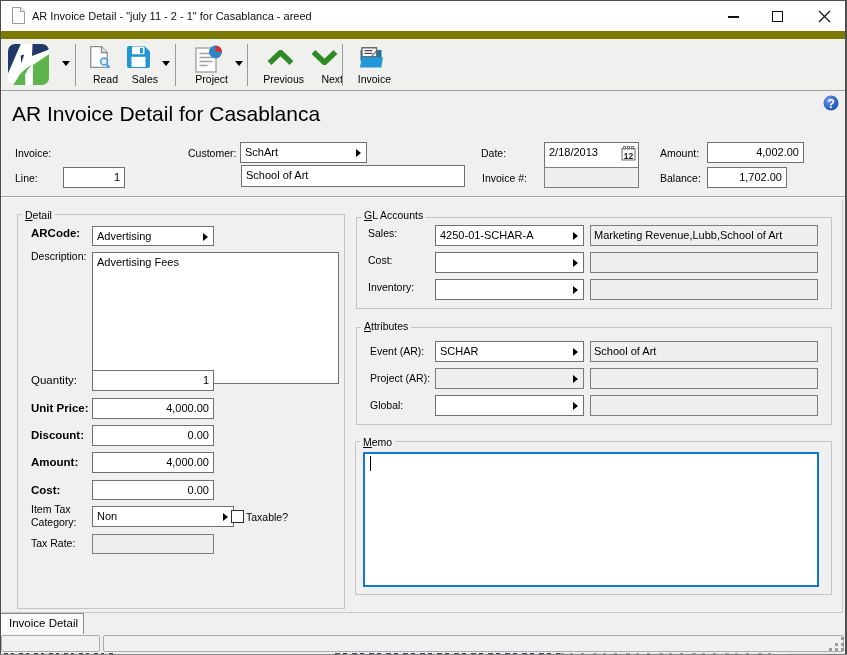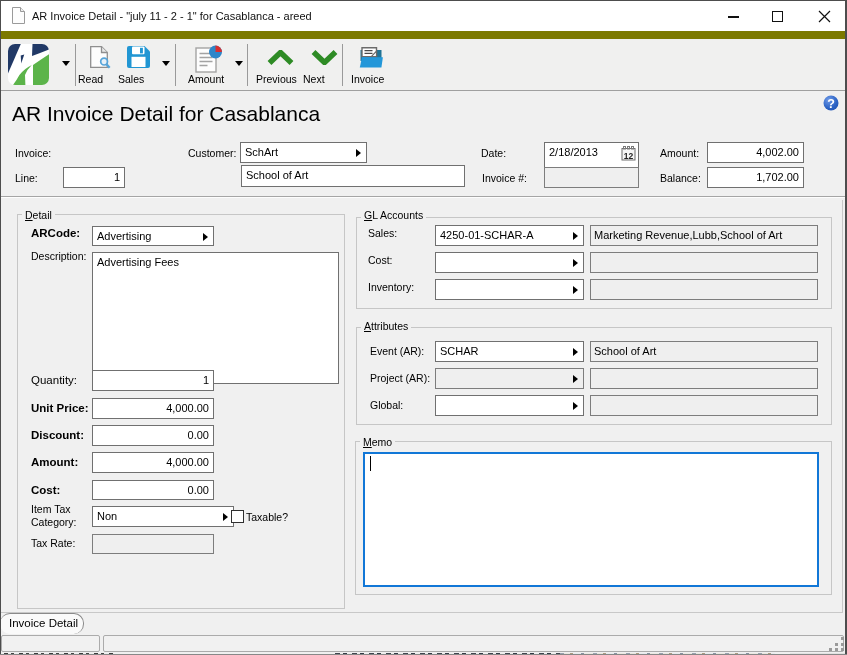"Read" .tlabel { text-align: left -> right }
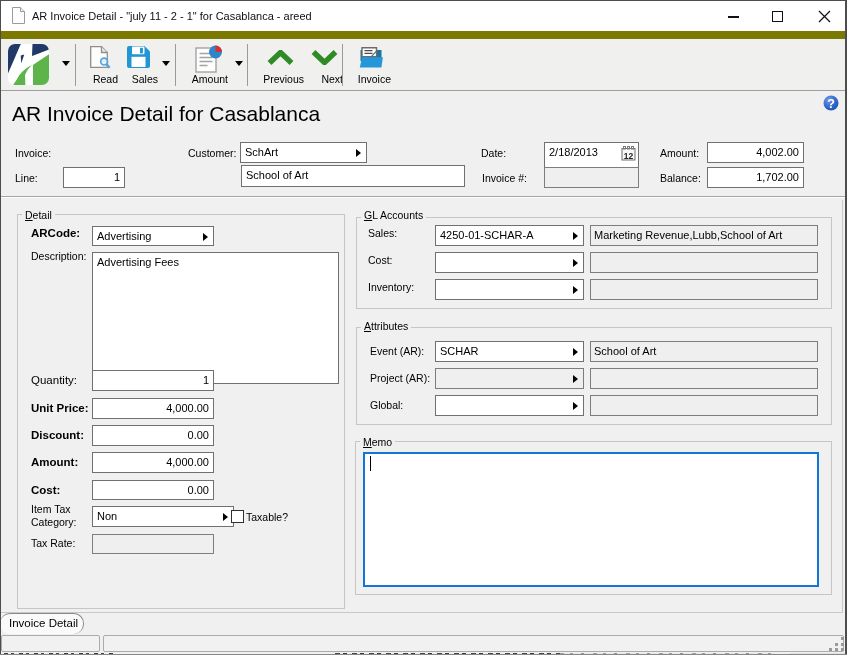"Amount" div.tlabel { text: Amount -> Project }
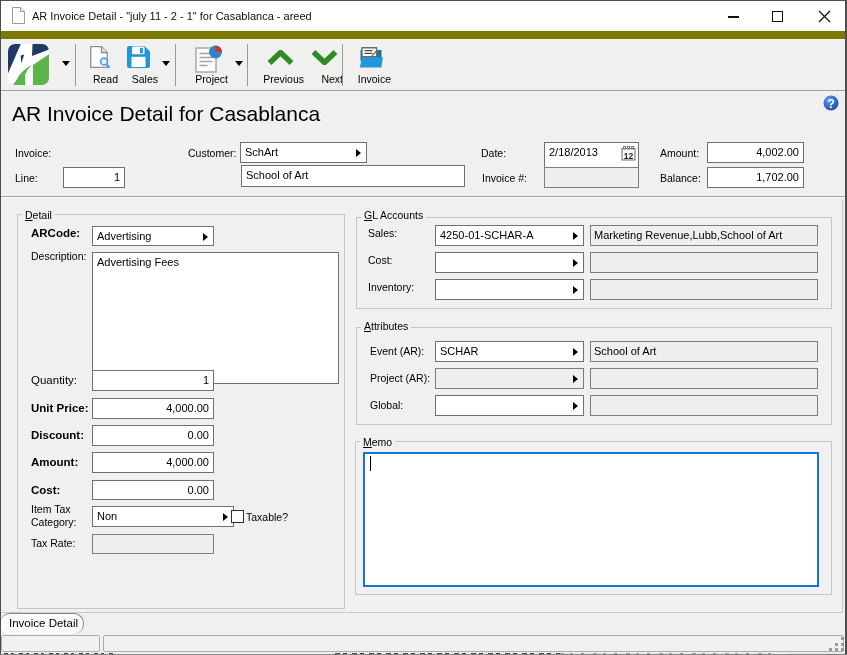"1,702.00" div.fld { width: 97px -> 80px }
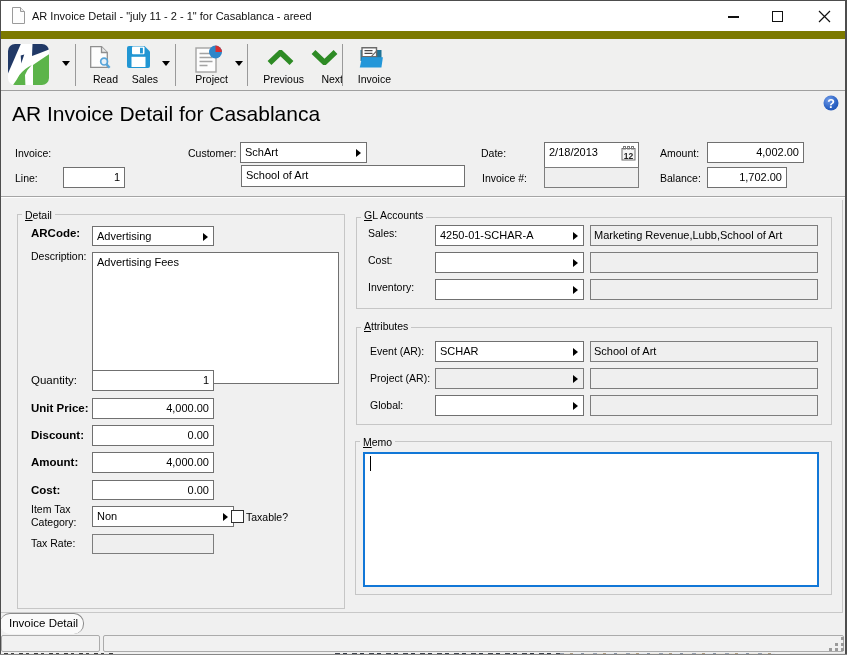"Invoice Detail" #tab1 { border-radius: 10px -> none }
